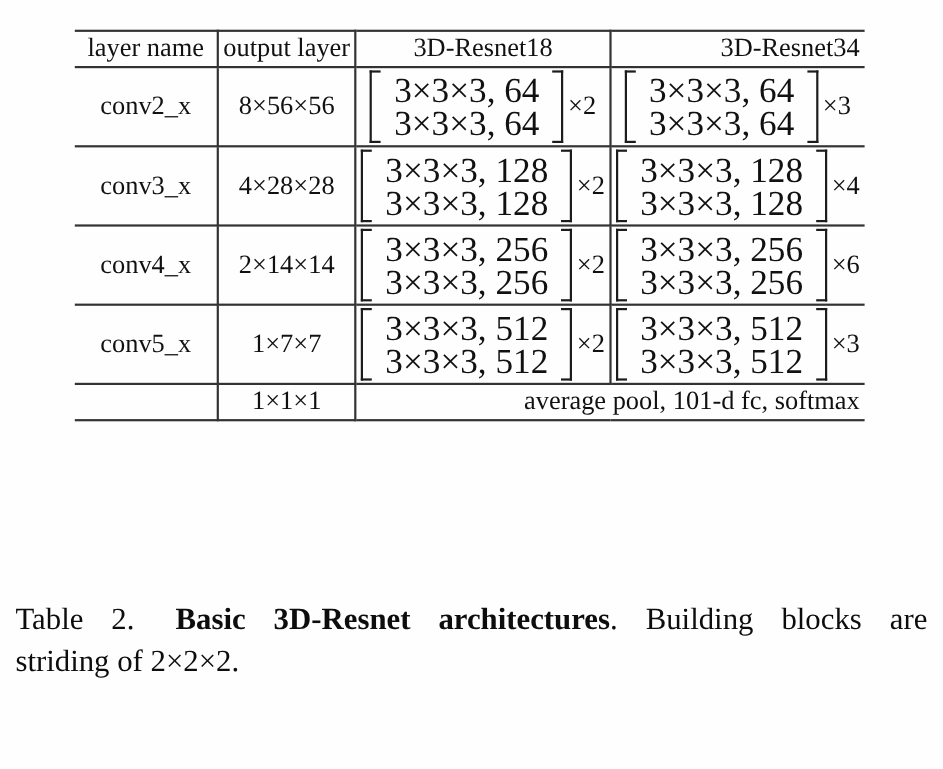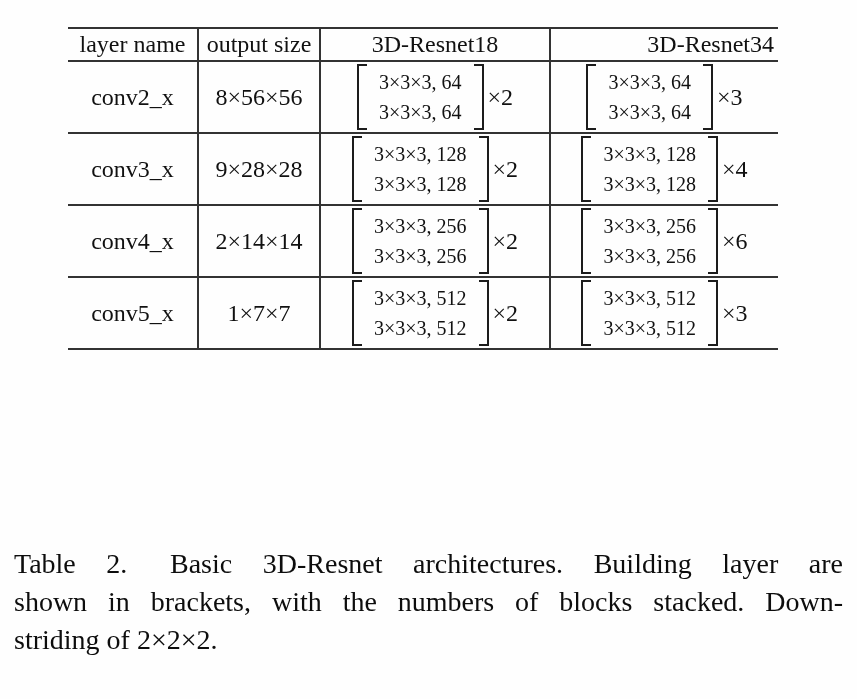"output size" td { text: size -> layer }
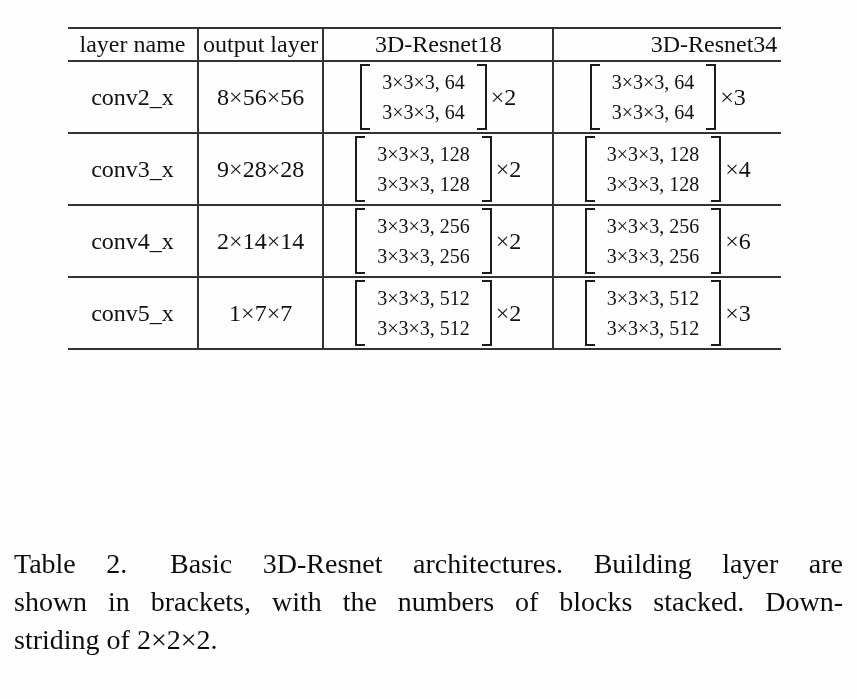"3×3×3, 64" .mrows { font-size: 20px -> 32px }
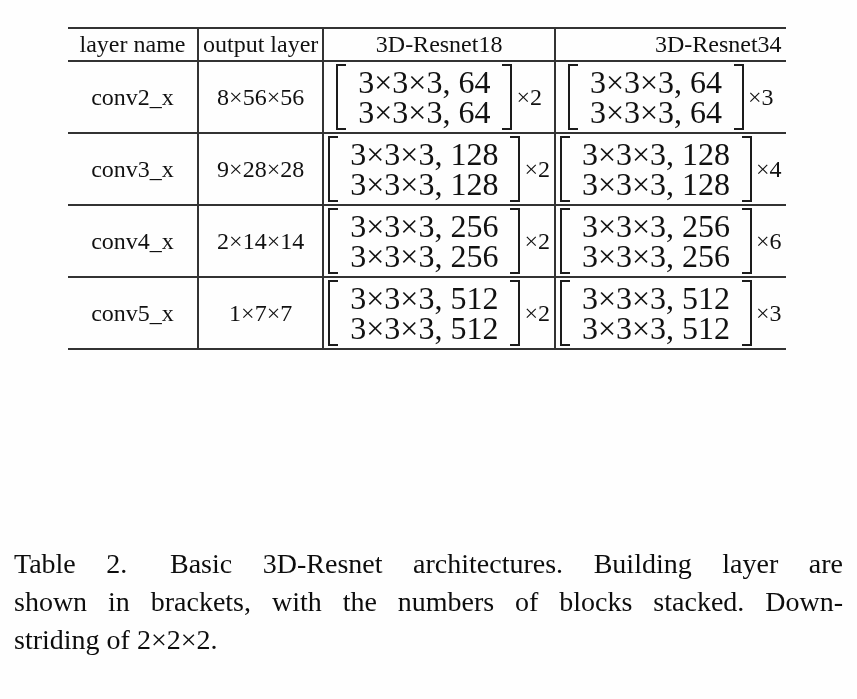"9×28×28" td { text: 9 -> 4 }
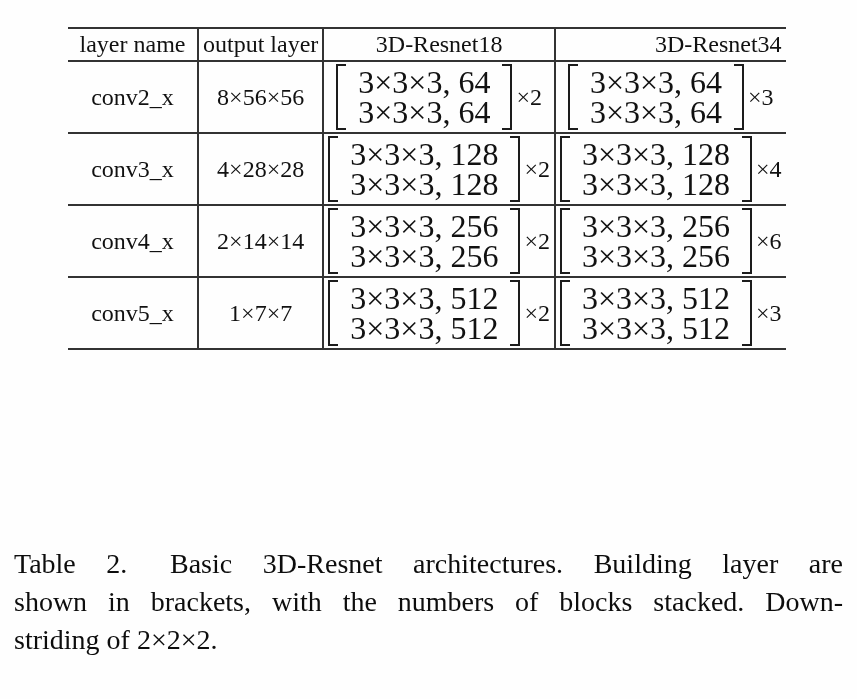"1×1×1" tr.small-row { html: none -> <tr> <td></td> <td>1×1×1</td> <td>average pool, 101-d fc, softmax</td> </tr> }
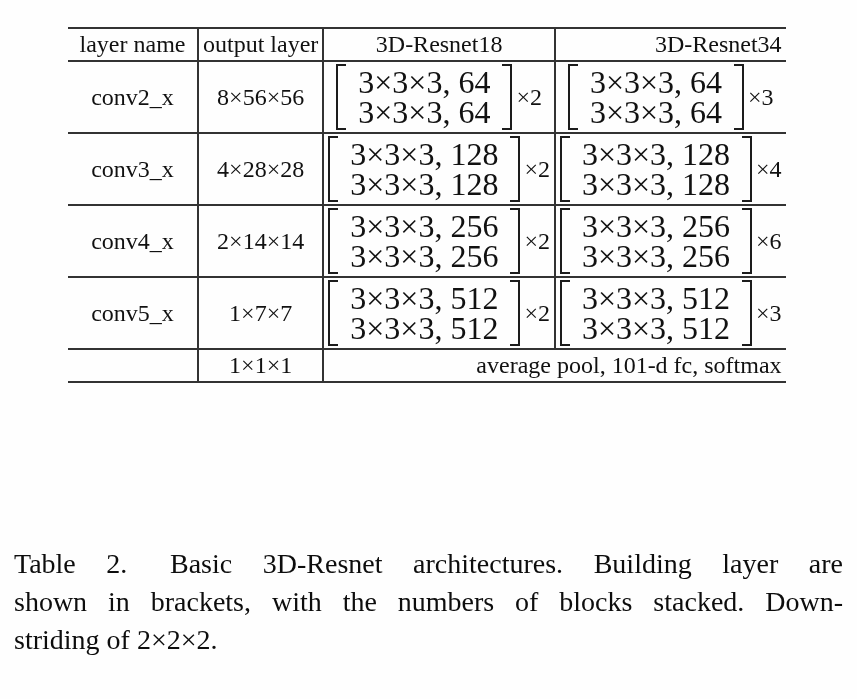"Basic 3D-Resnet architectures" .cap-bold { font-weight: normal -> bold }
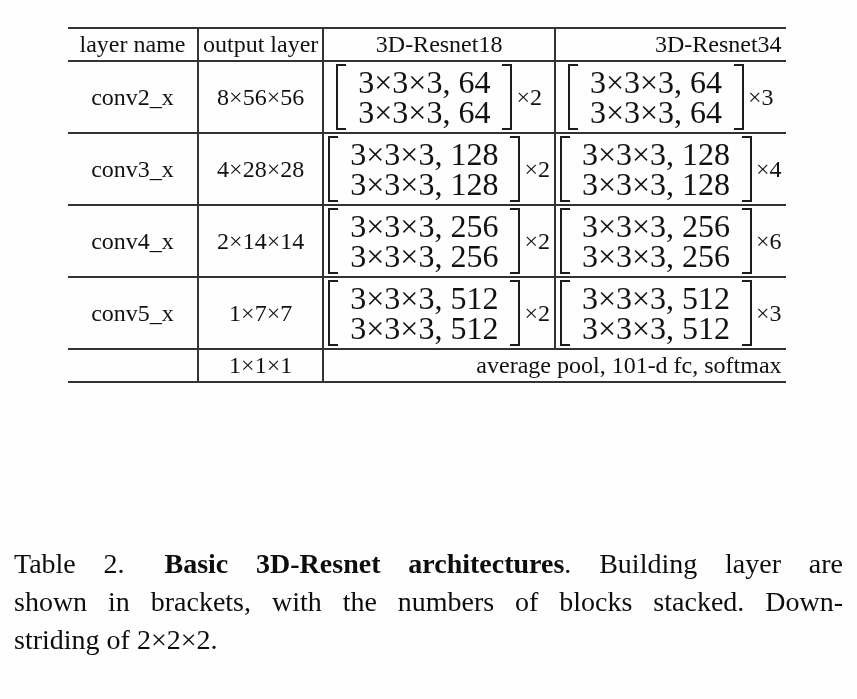". Building layer are" span { text: layer -> blocks }
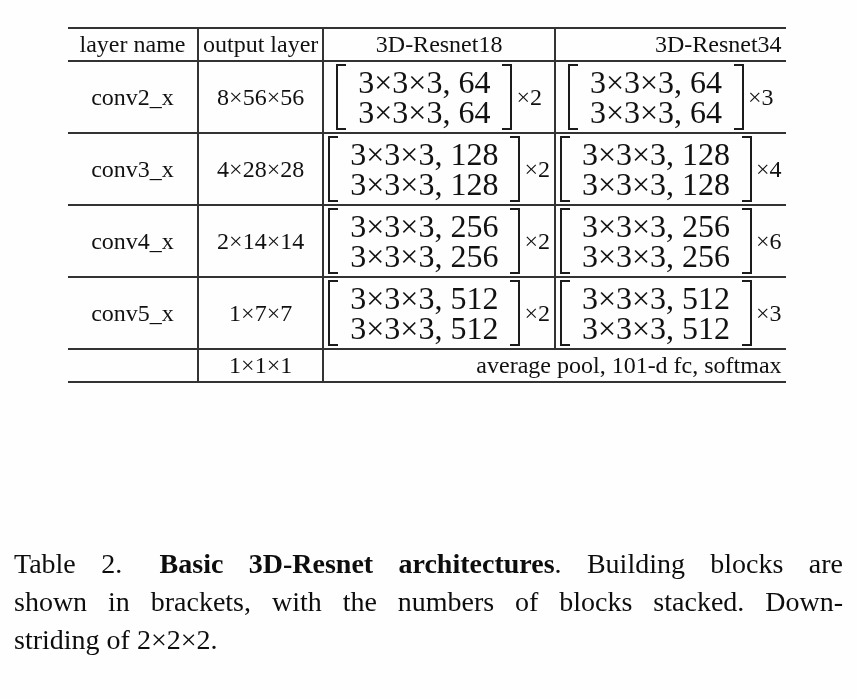"shown in brackets, with the" div.cap-line { html: <div>shown in brackets, with the numbers of blocks stacked. Down-</div> -> none }
